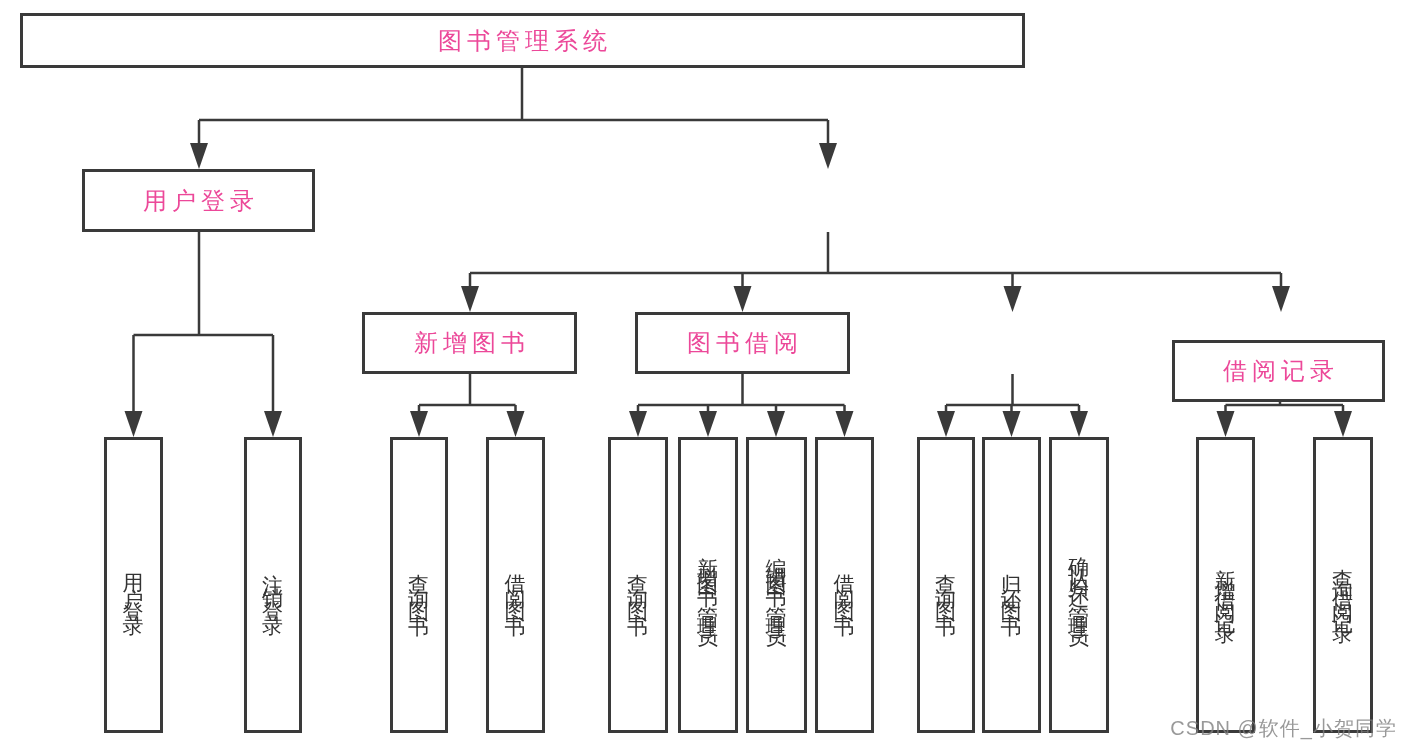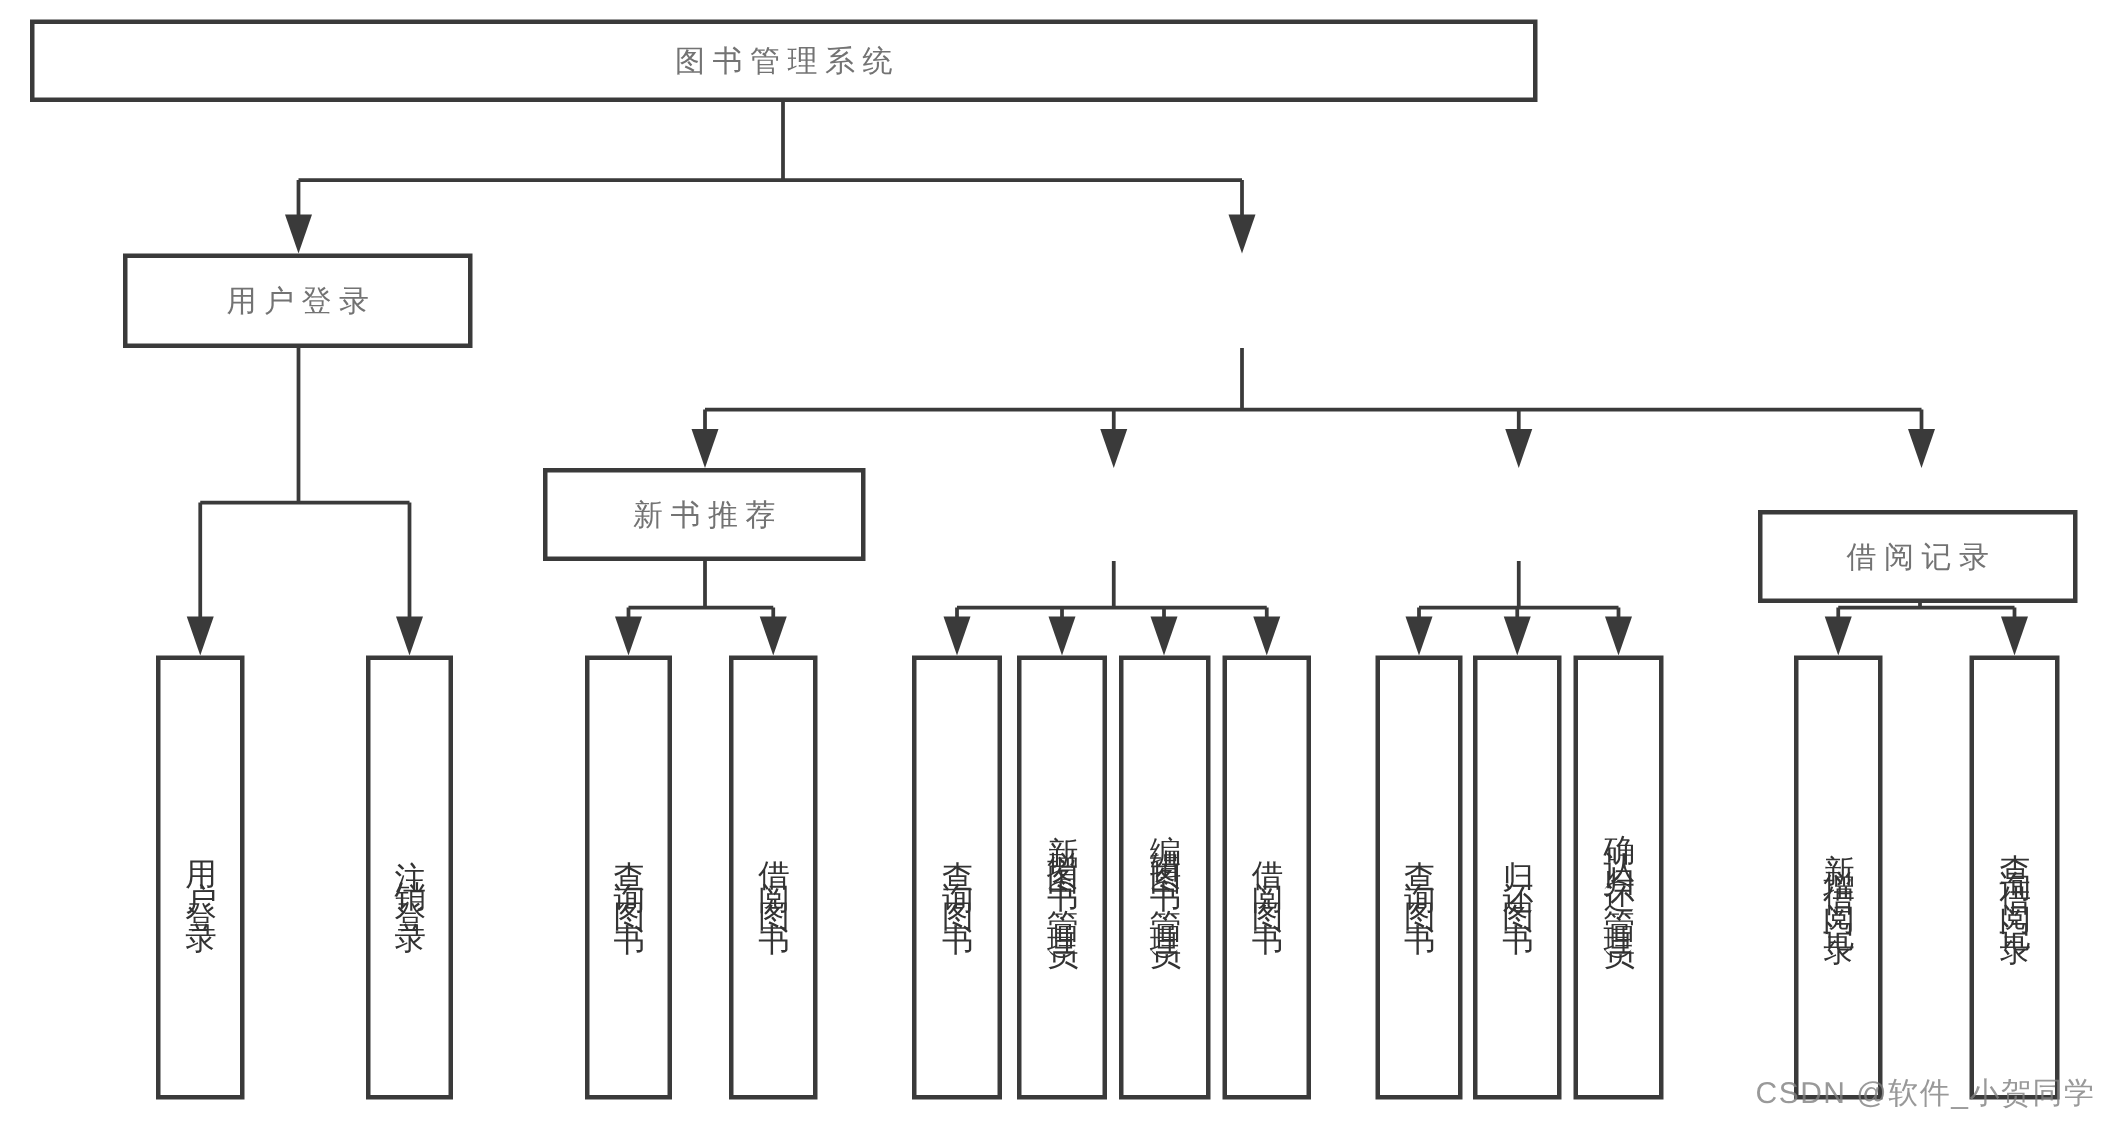"图书管理系统" .hlabel { color: #737373 -> #ec4899; font-size: 20px -> 24px }
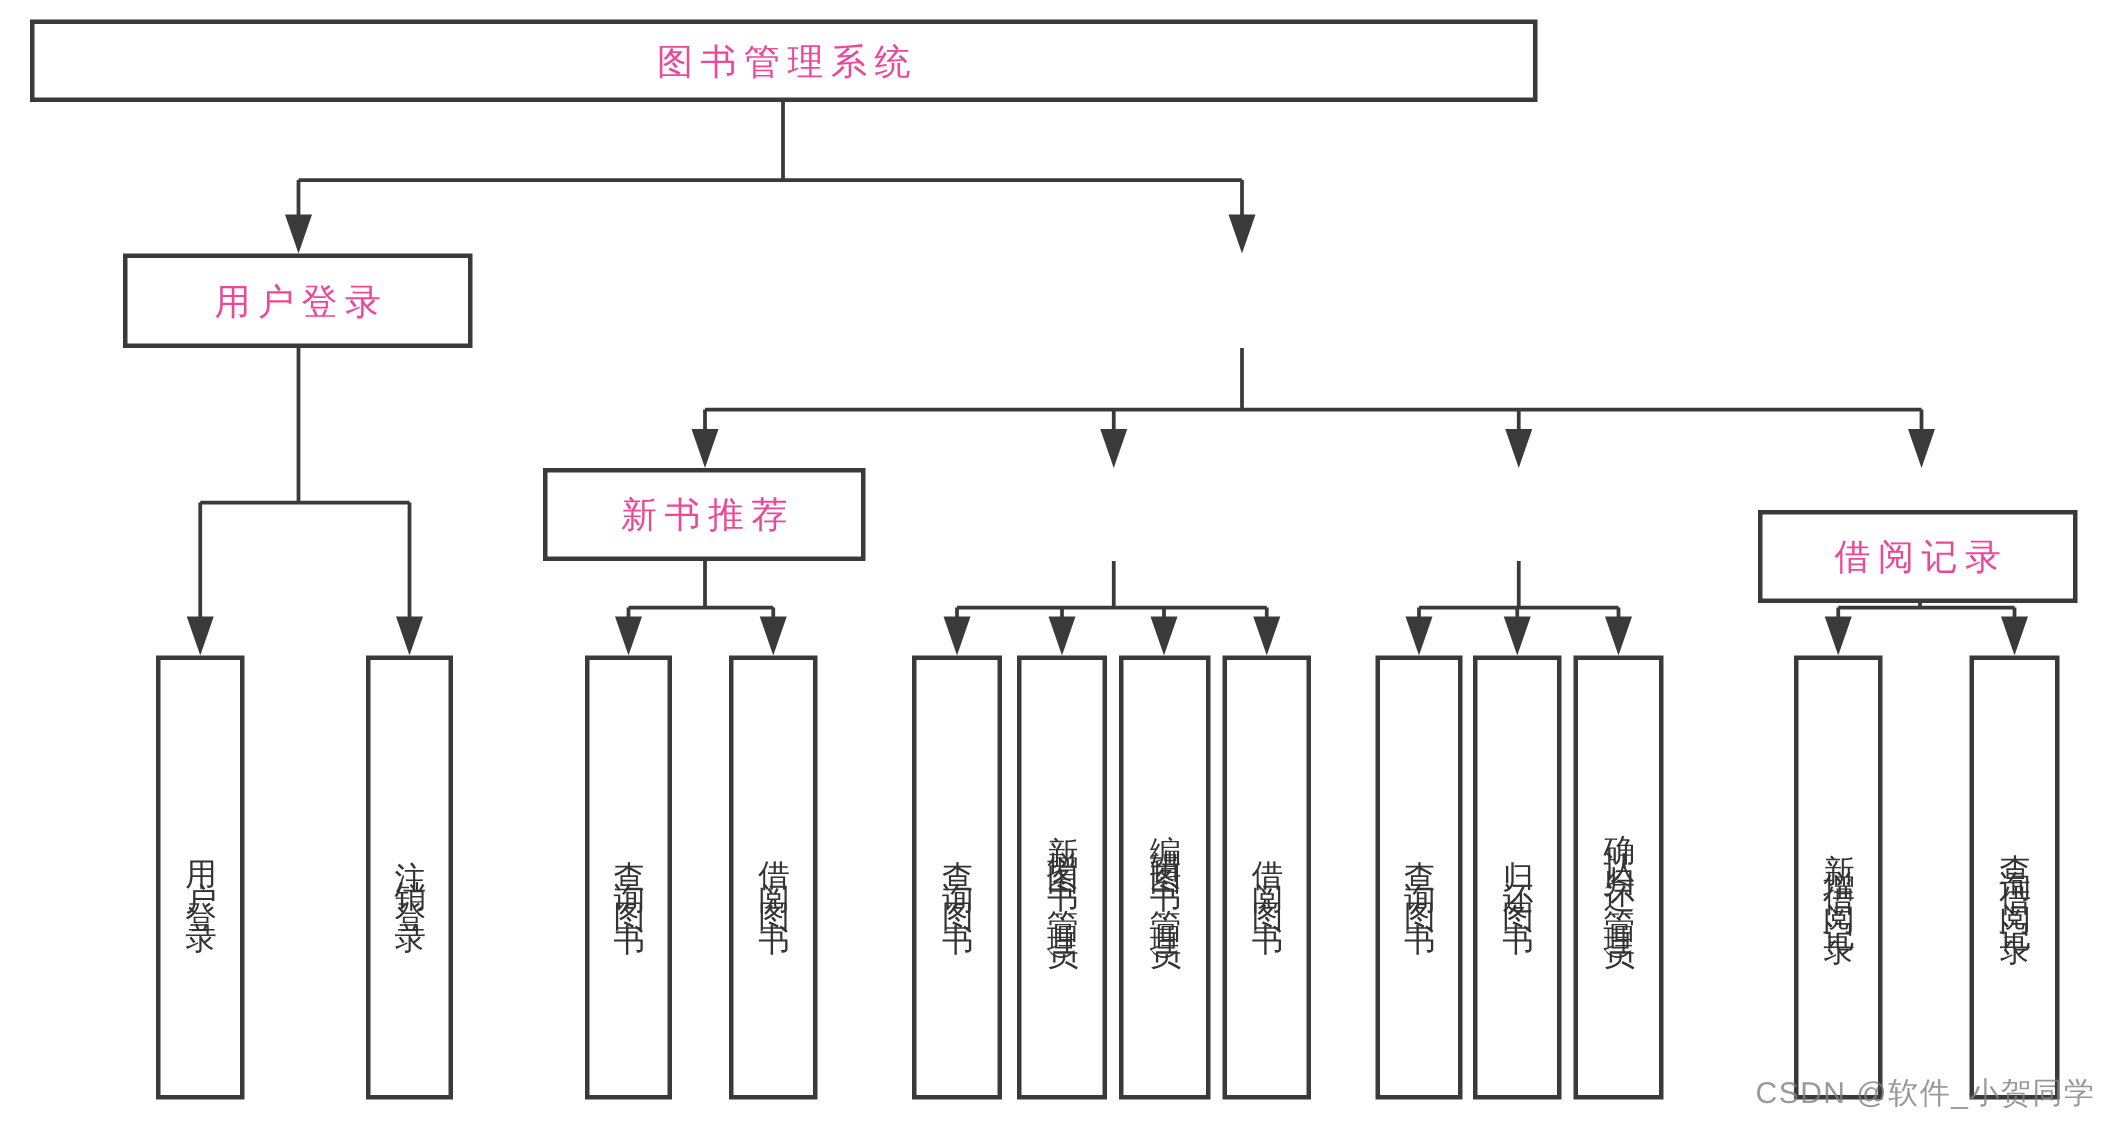"新书推荐" span.hlabel { text: 书推荐 -> 增图书 }
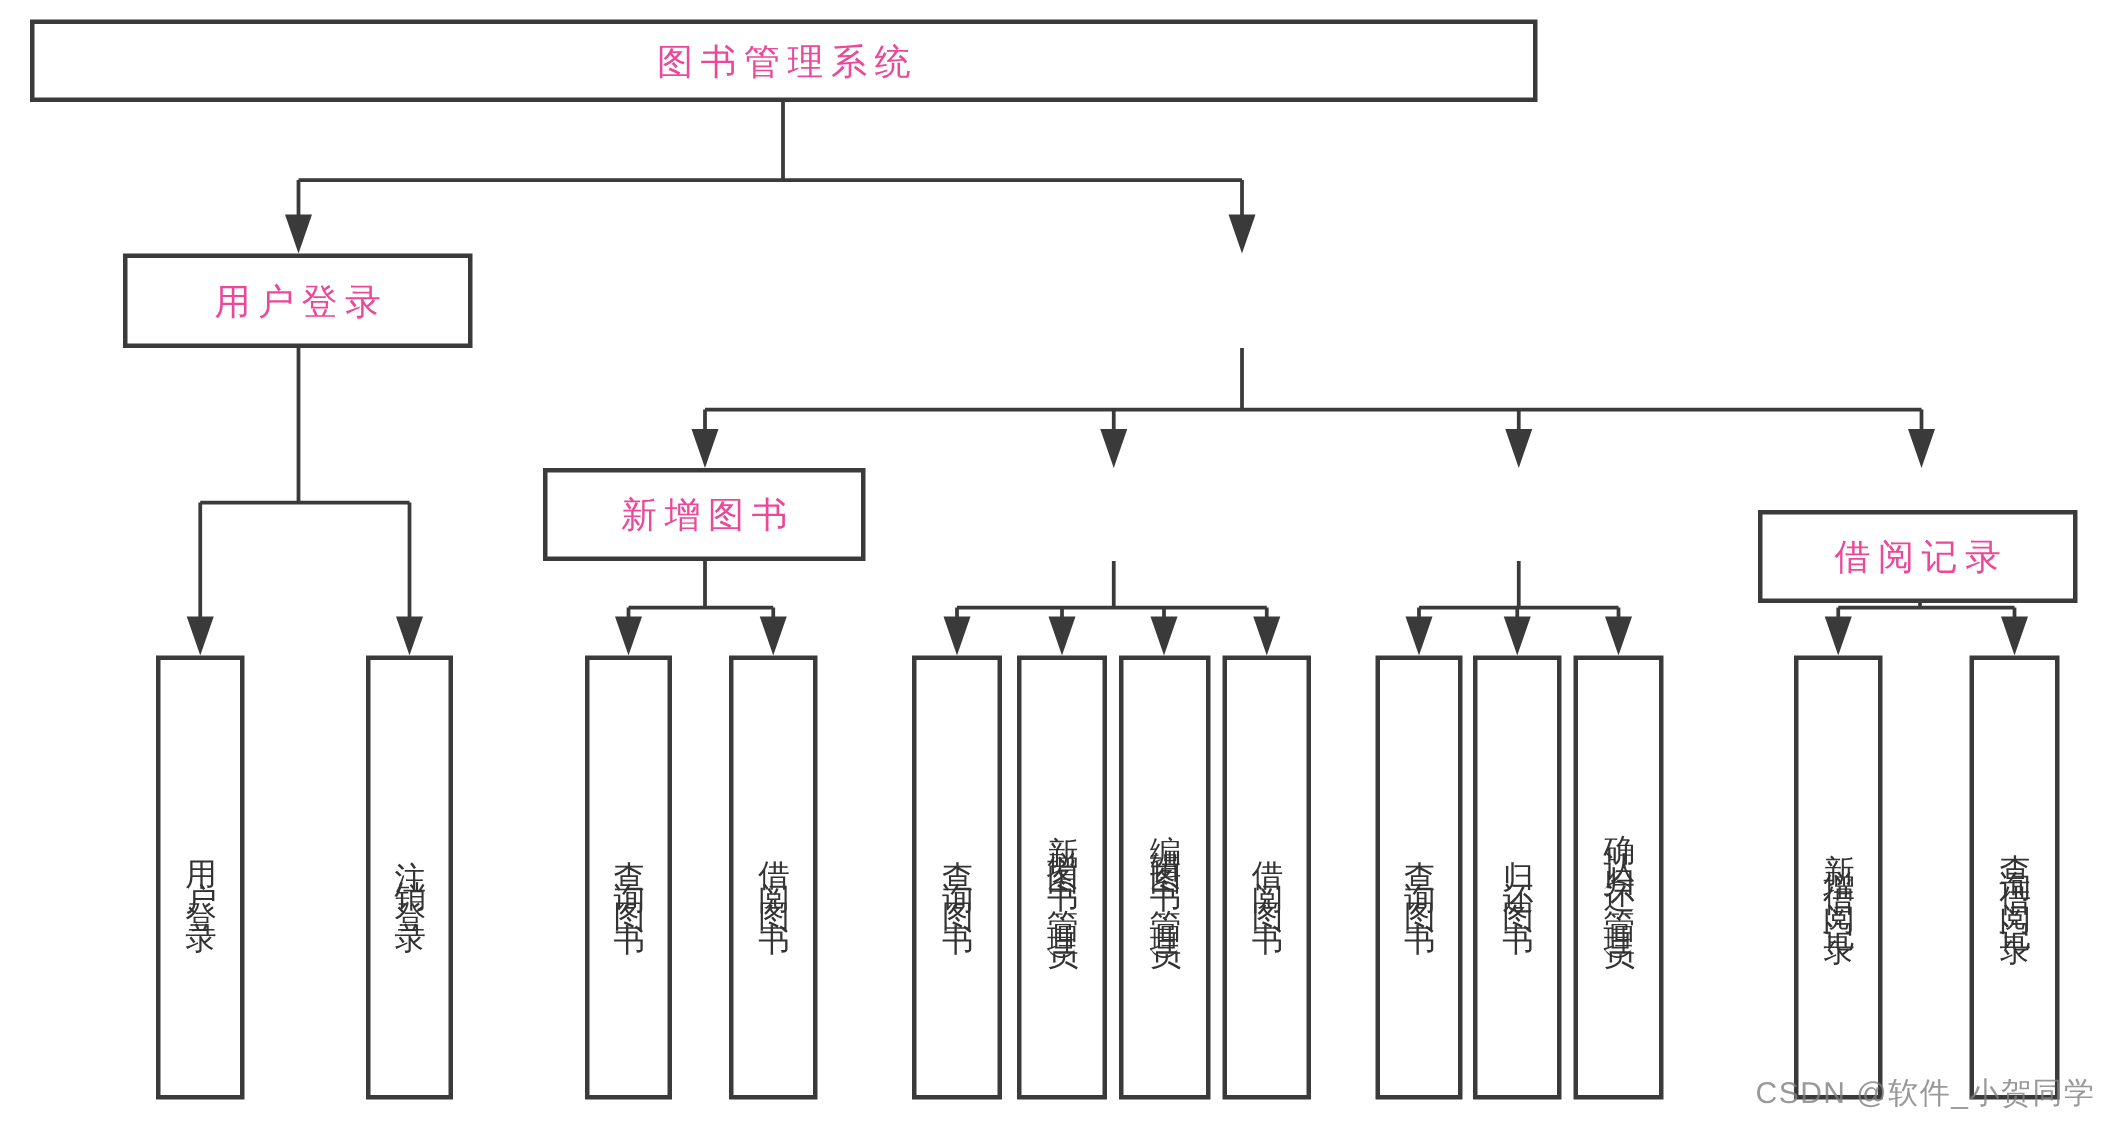"图书借阅" div.node { html: none -> <div> <span>图书借阅</span> </div> }
